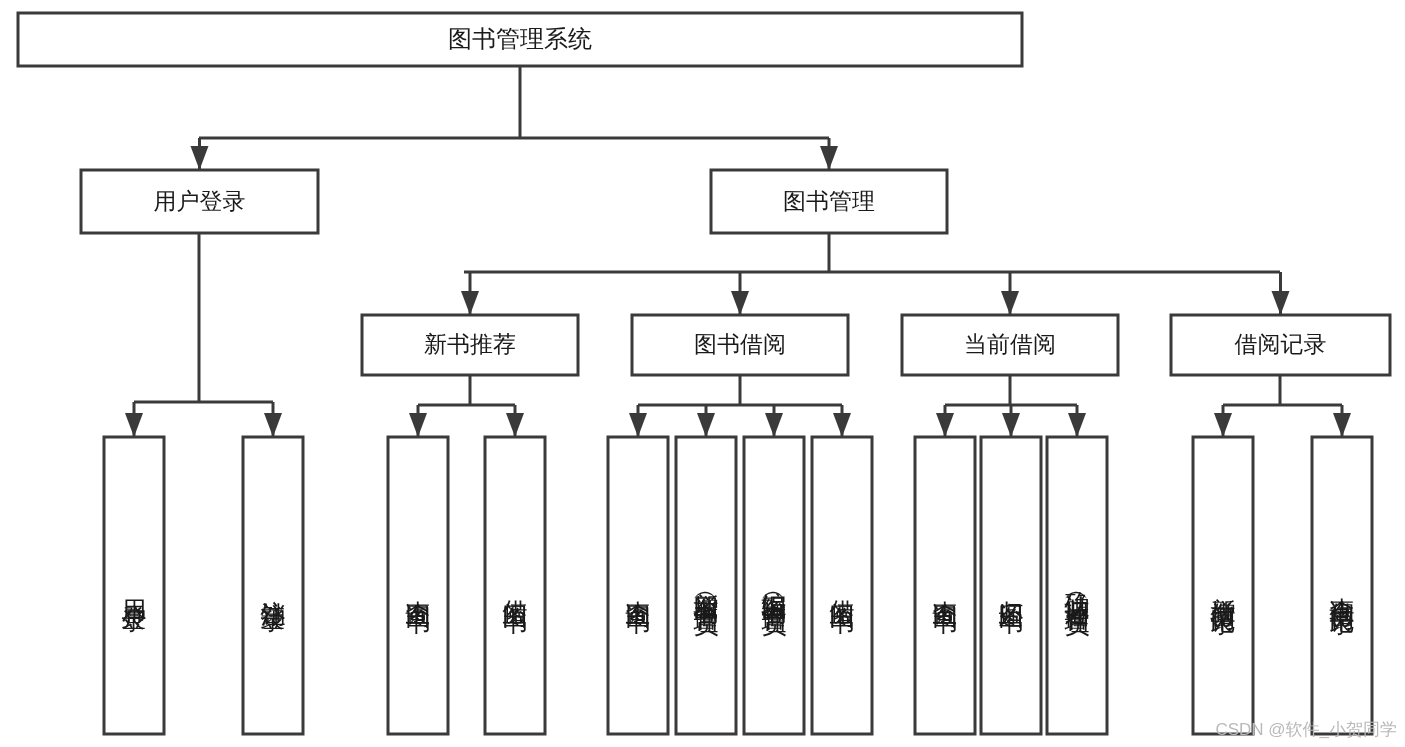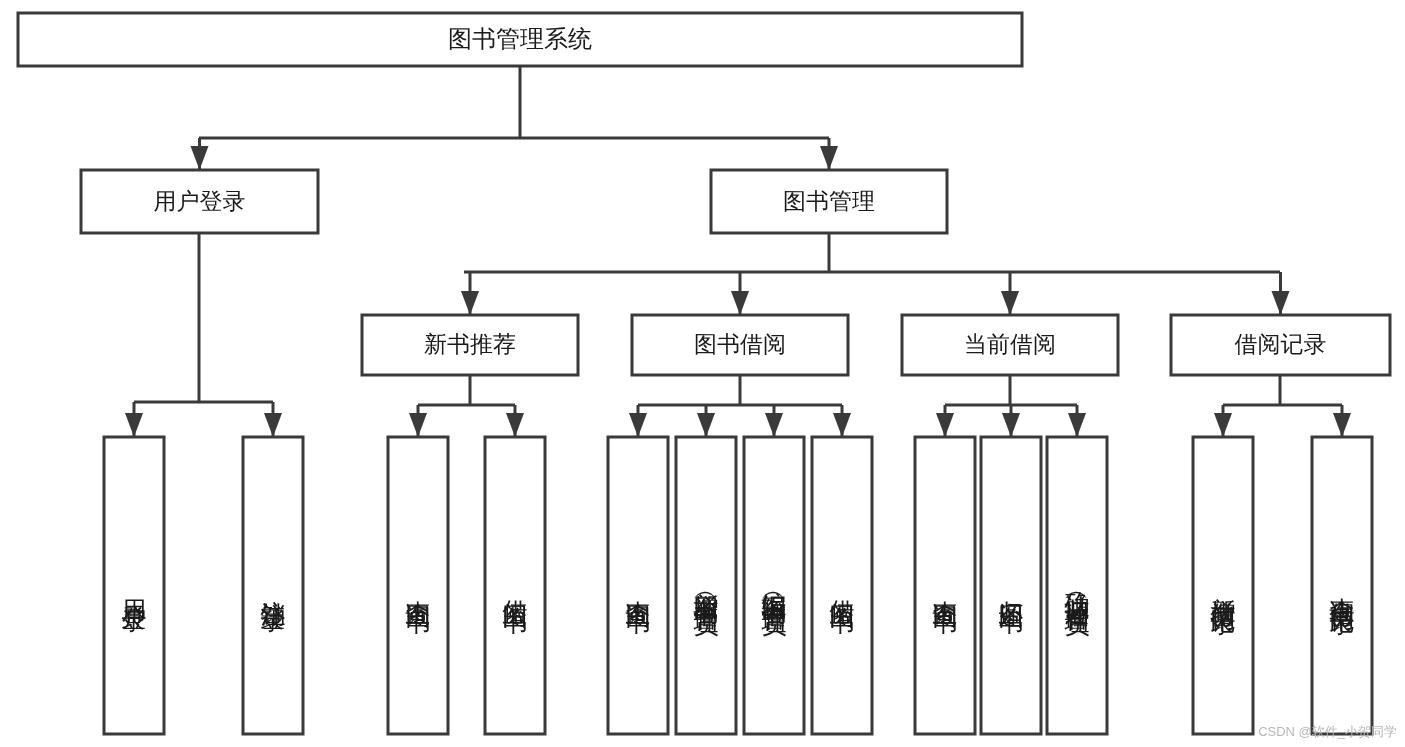"CSDN @软件_小贺同学" .watermark { font-size: 13px -> 17px }
